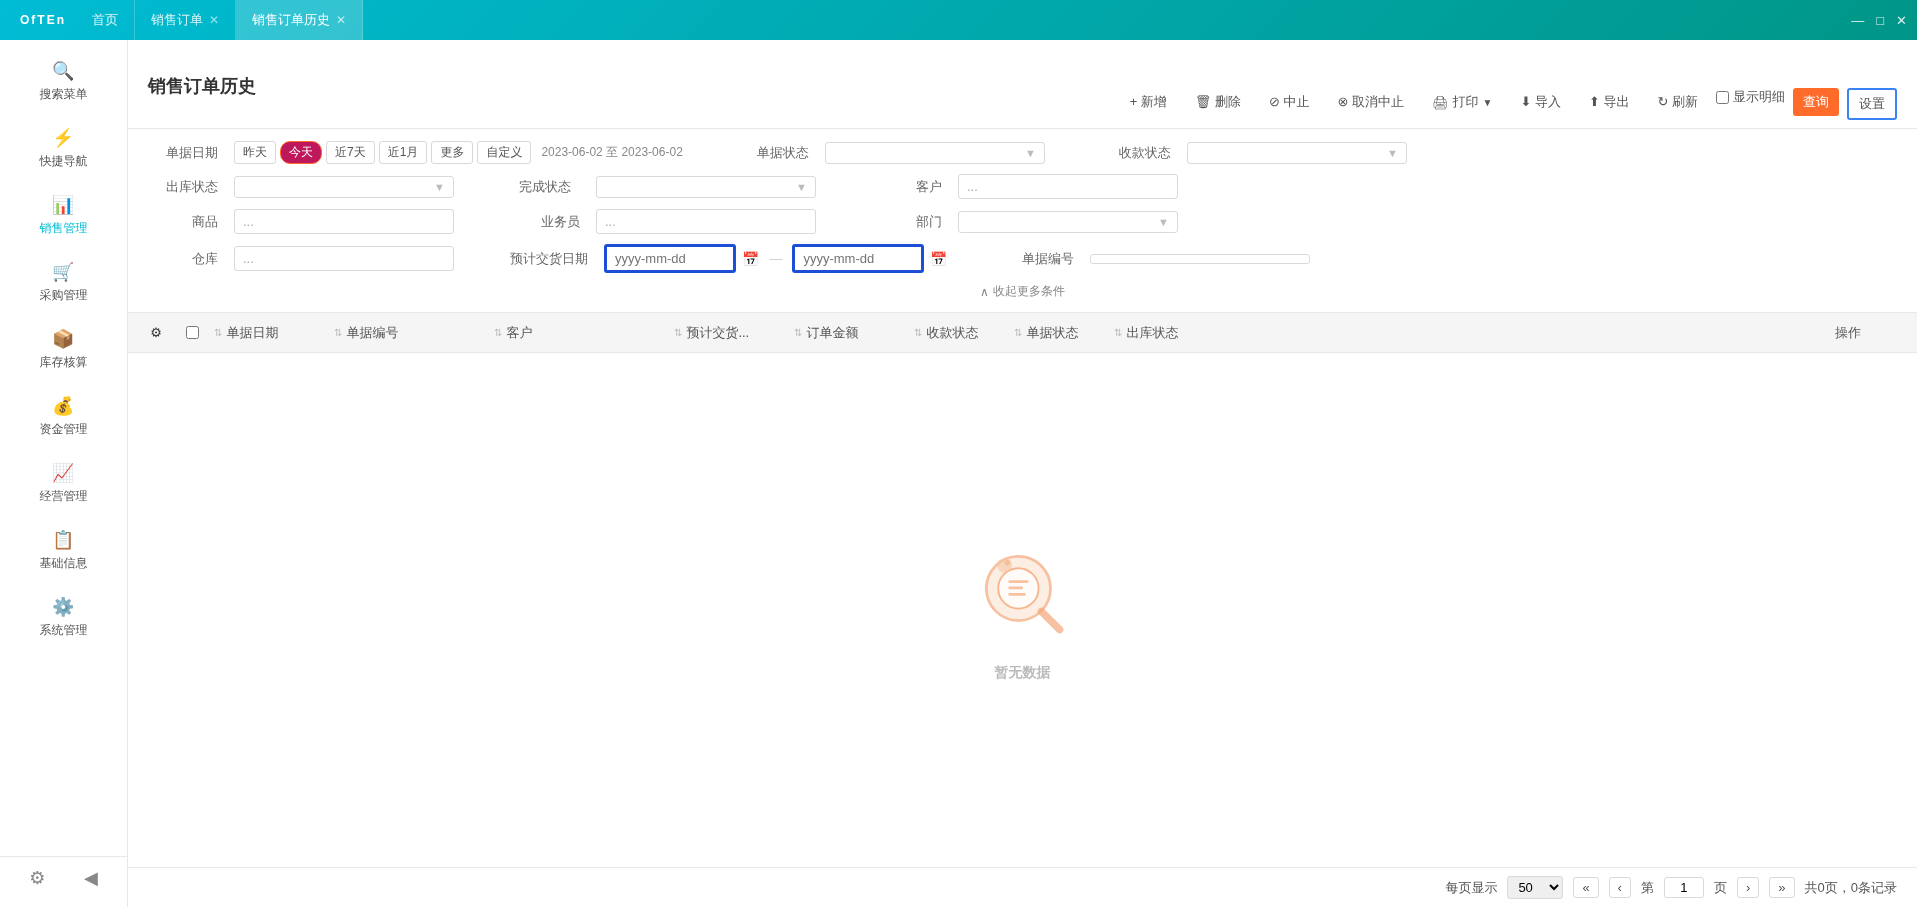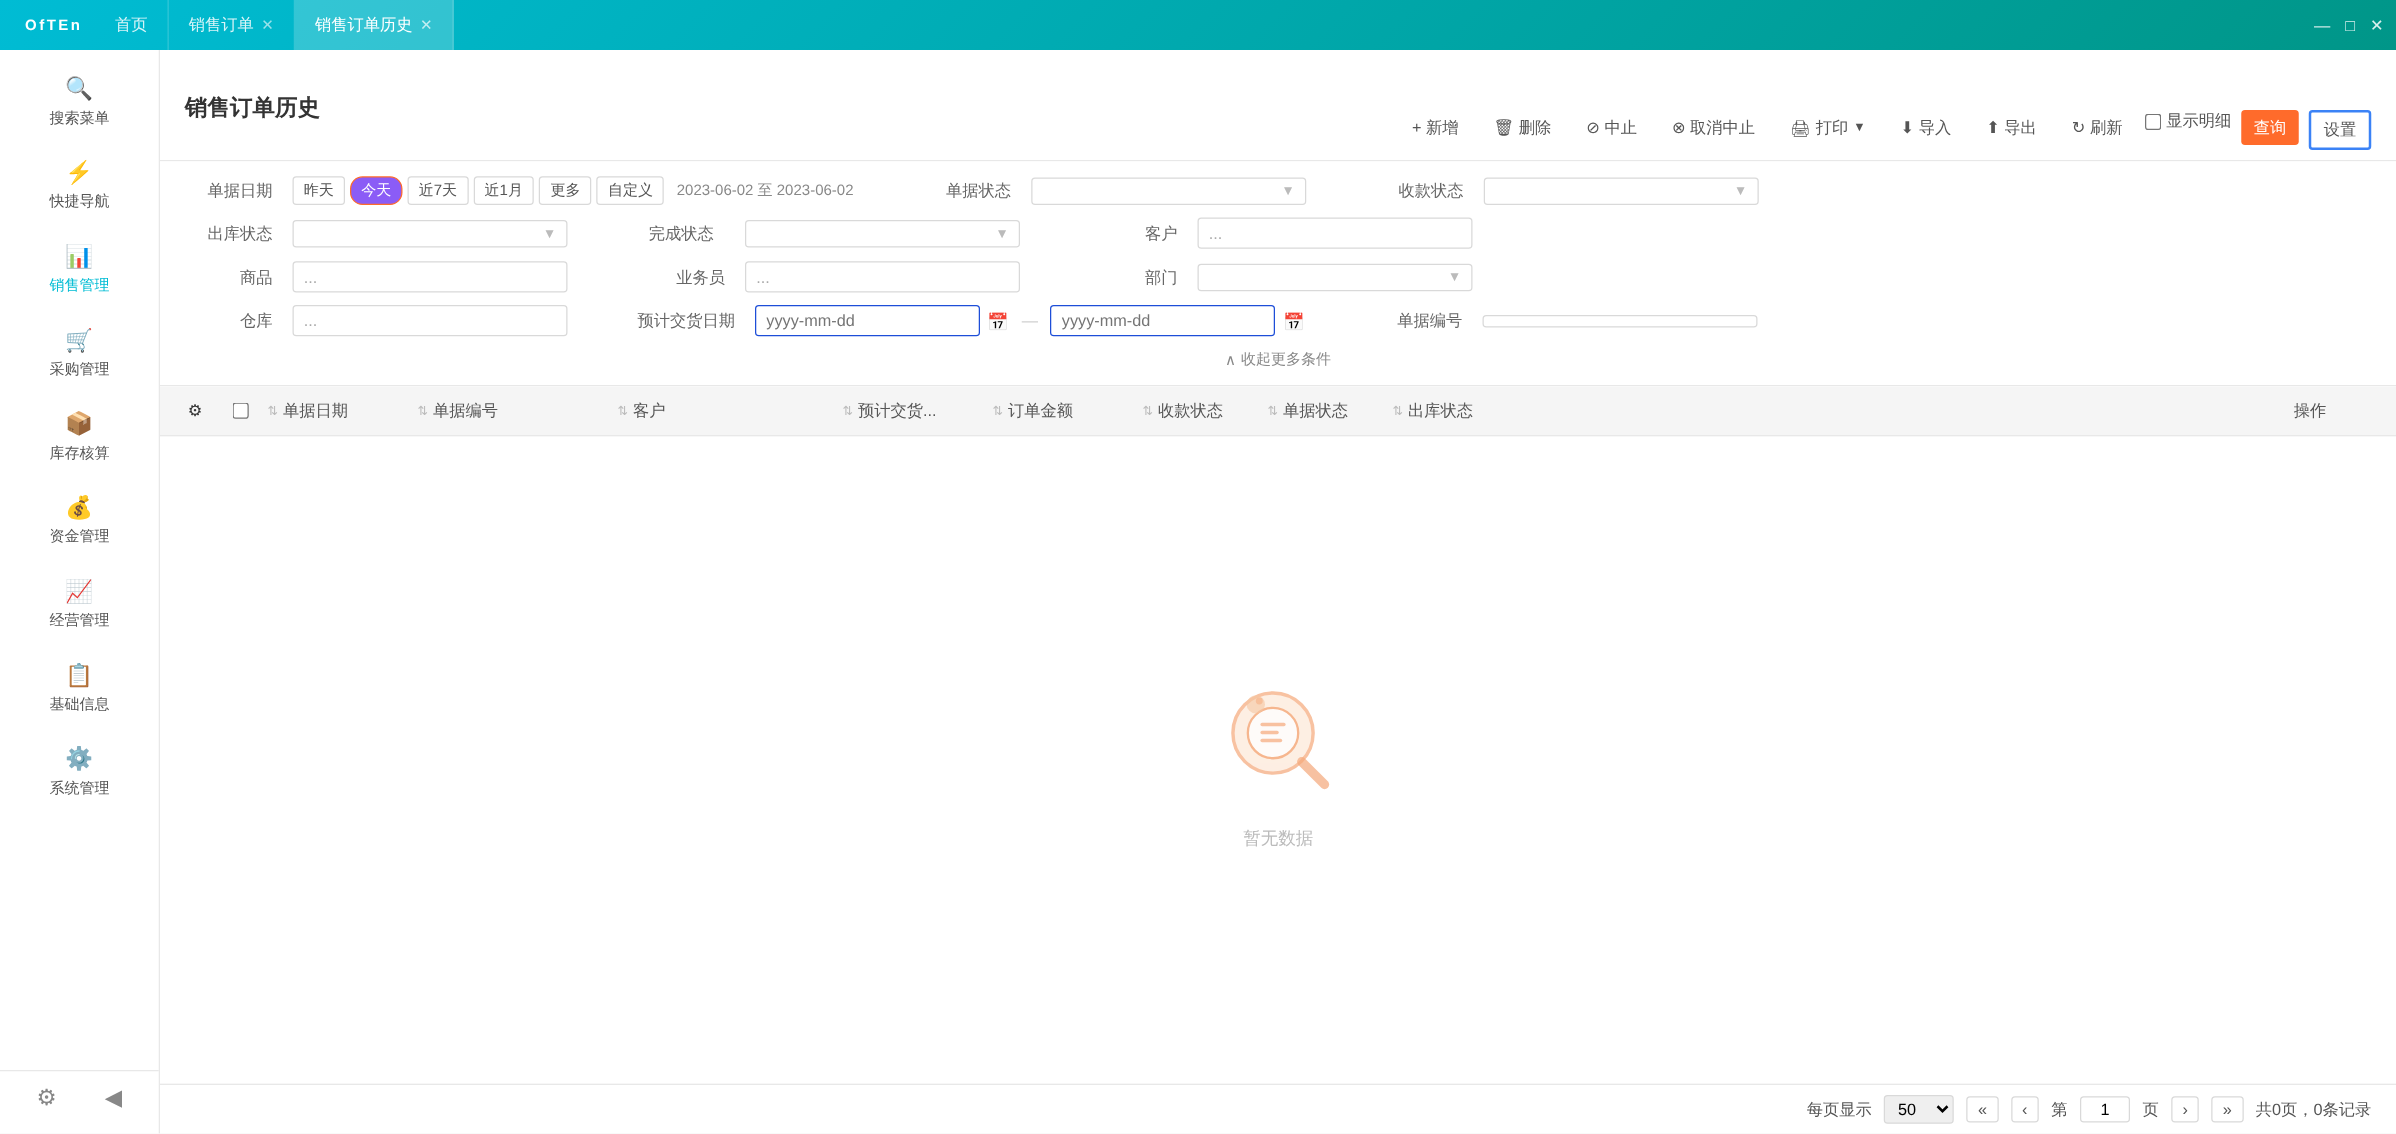"今天" .date-btn.active { background: #8b5cf6 -> #be185d }
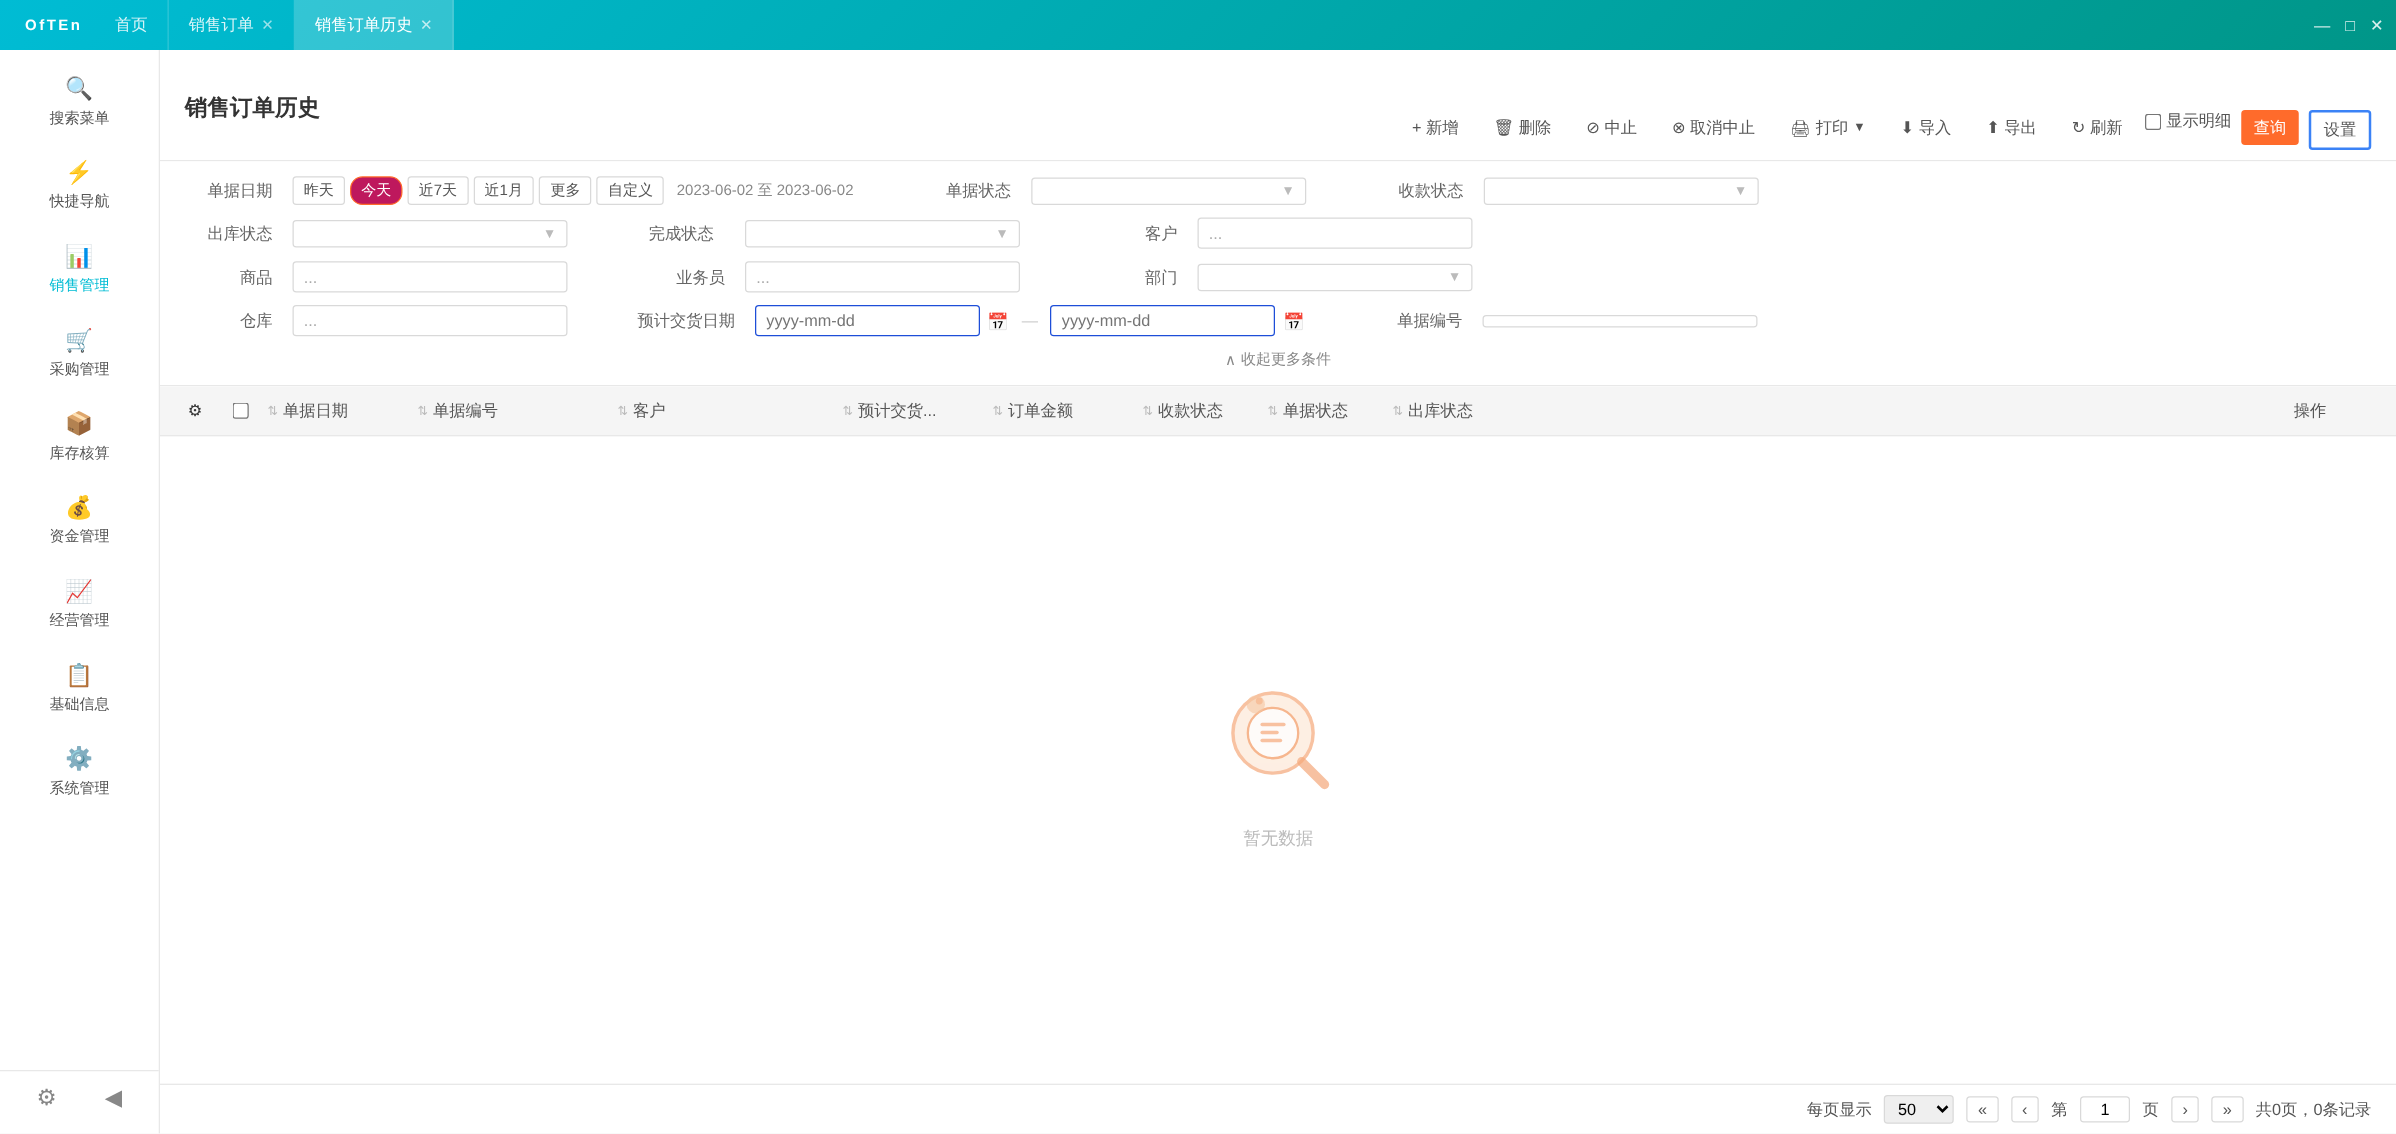"yyyy-mm-dd" .filter-input { border: 1px solid #1d4ed8 -> 3px solid #1d4ed8; width: 180px -> 132px }
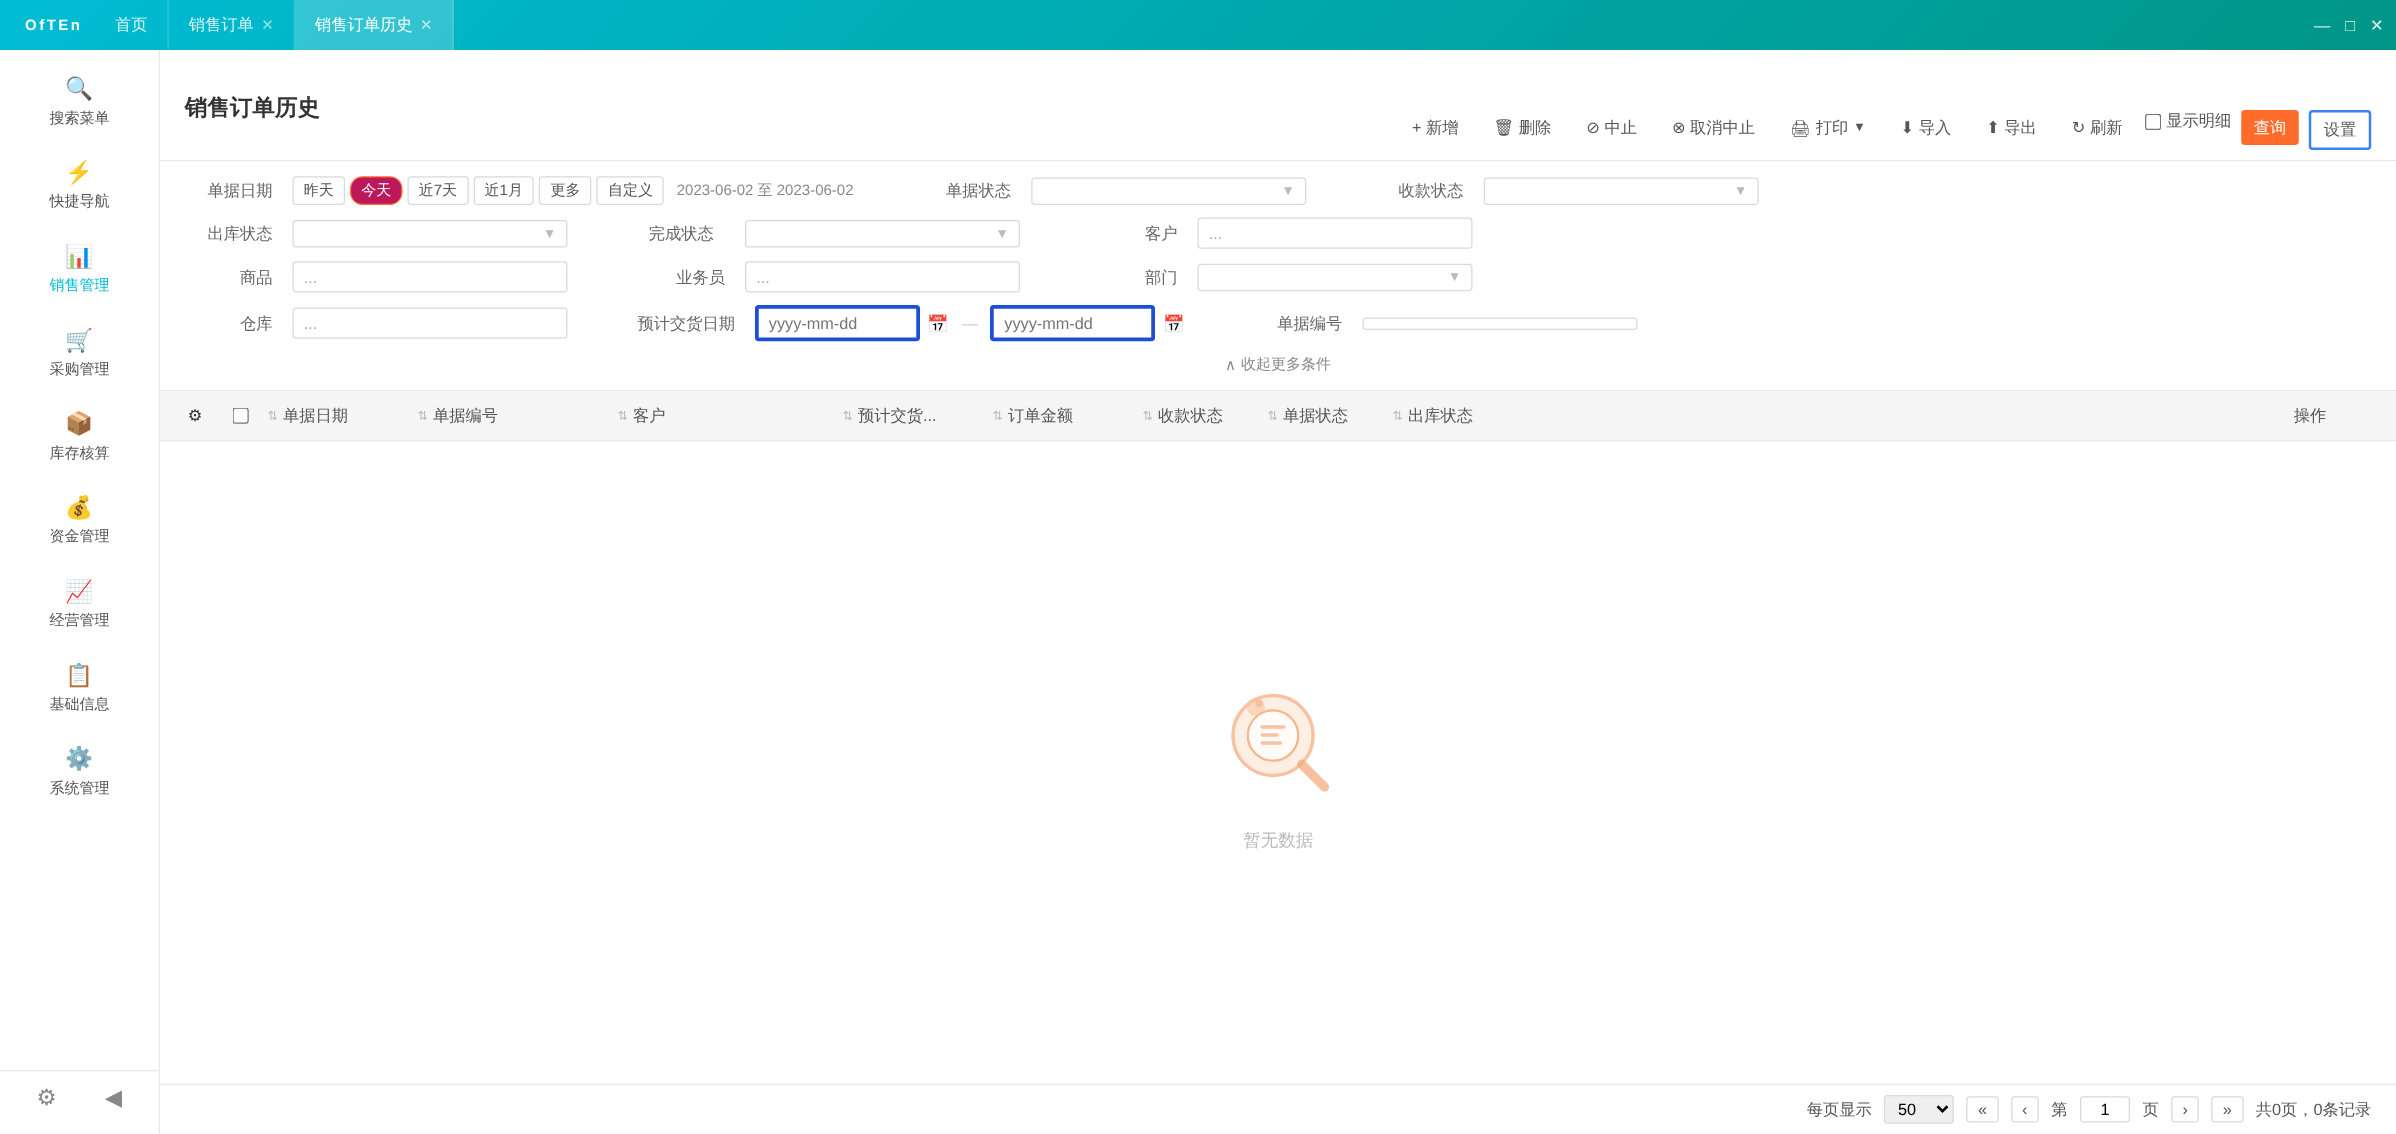"暂无数据" .empty-state { font-weight: none -> bold }
